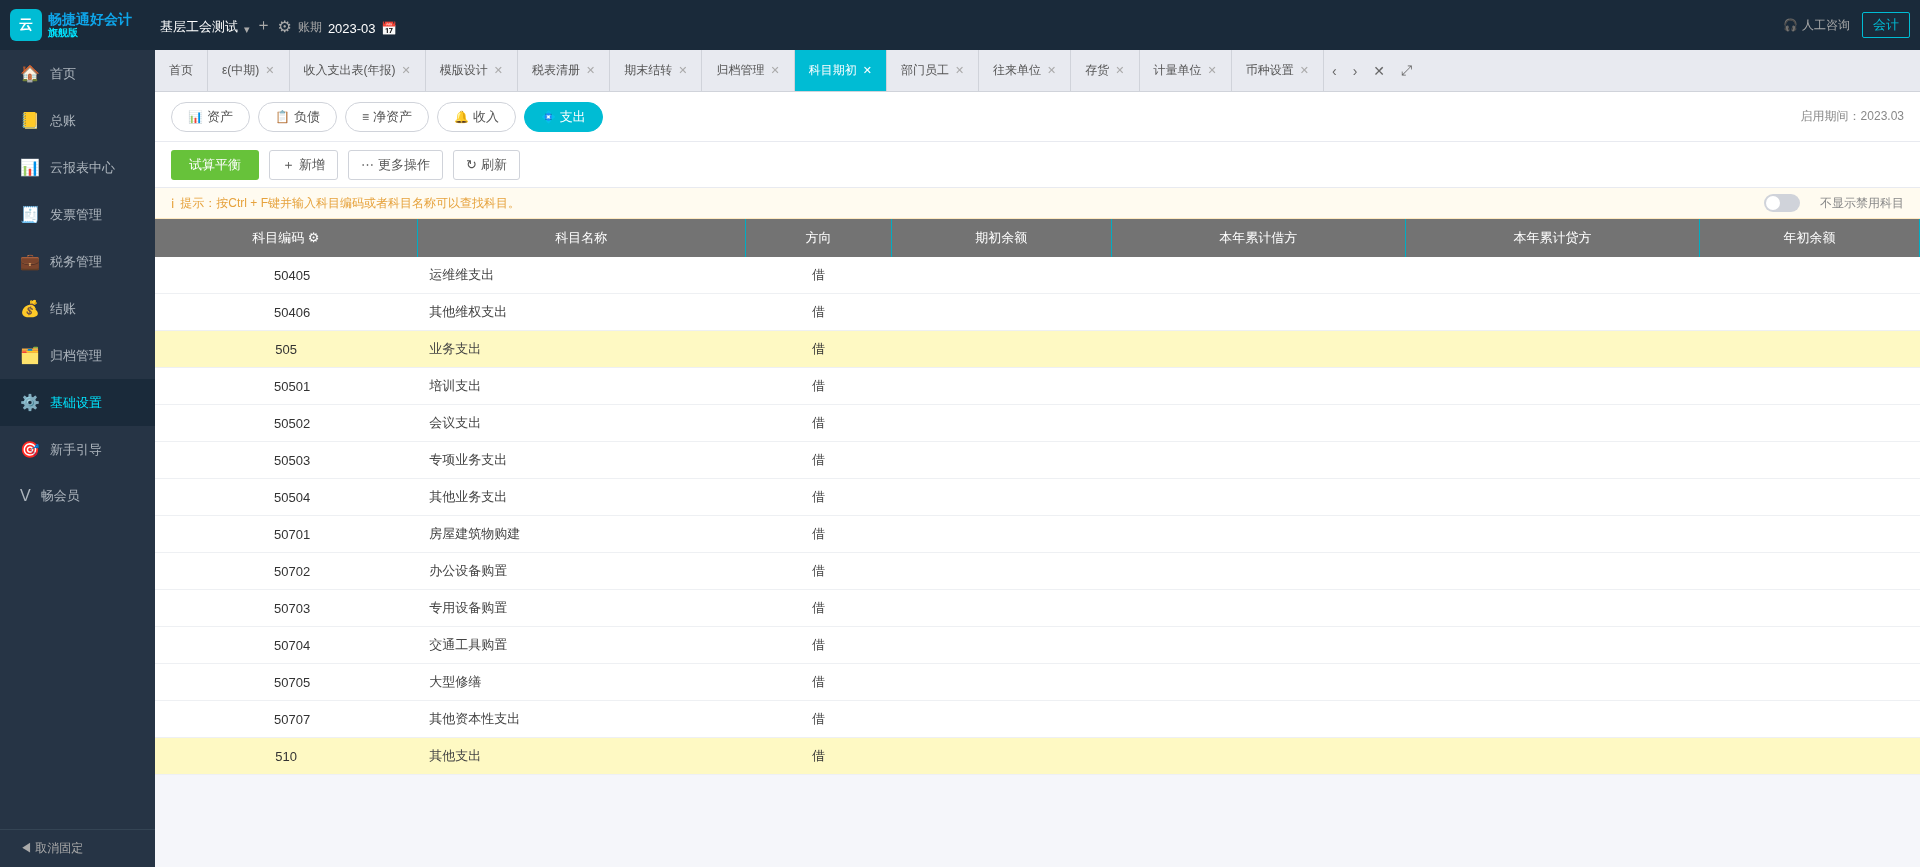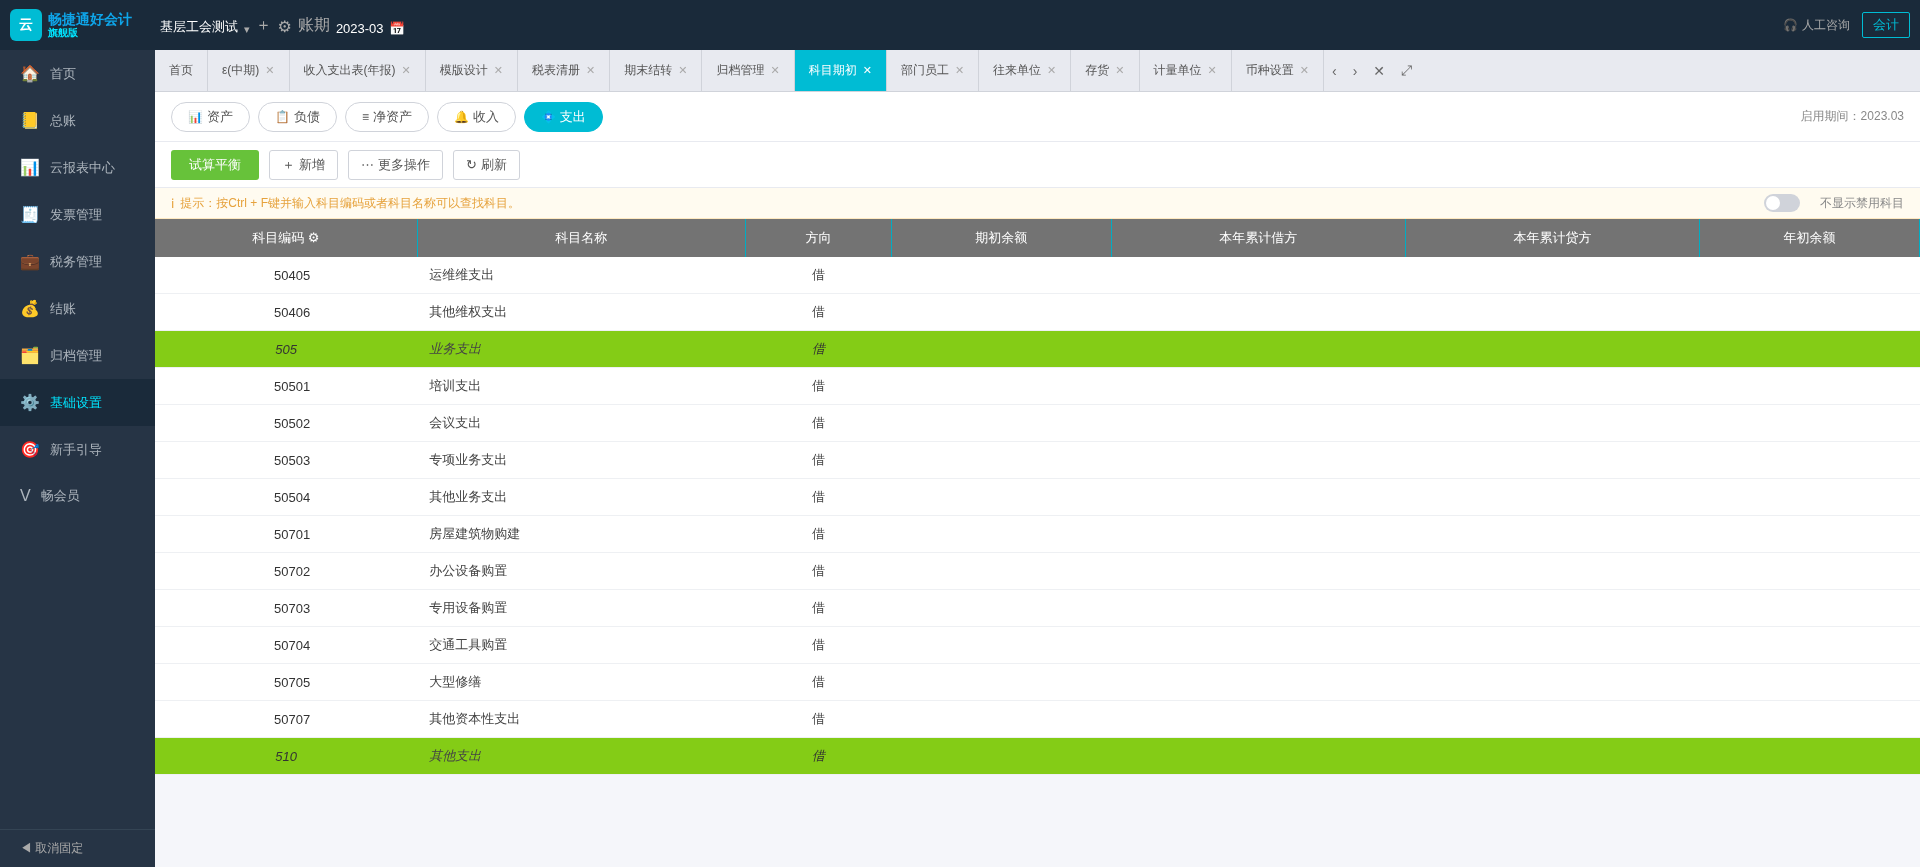"账期" .period-label { font-size: 16px -> 12px }
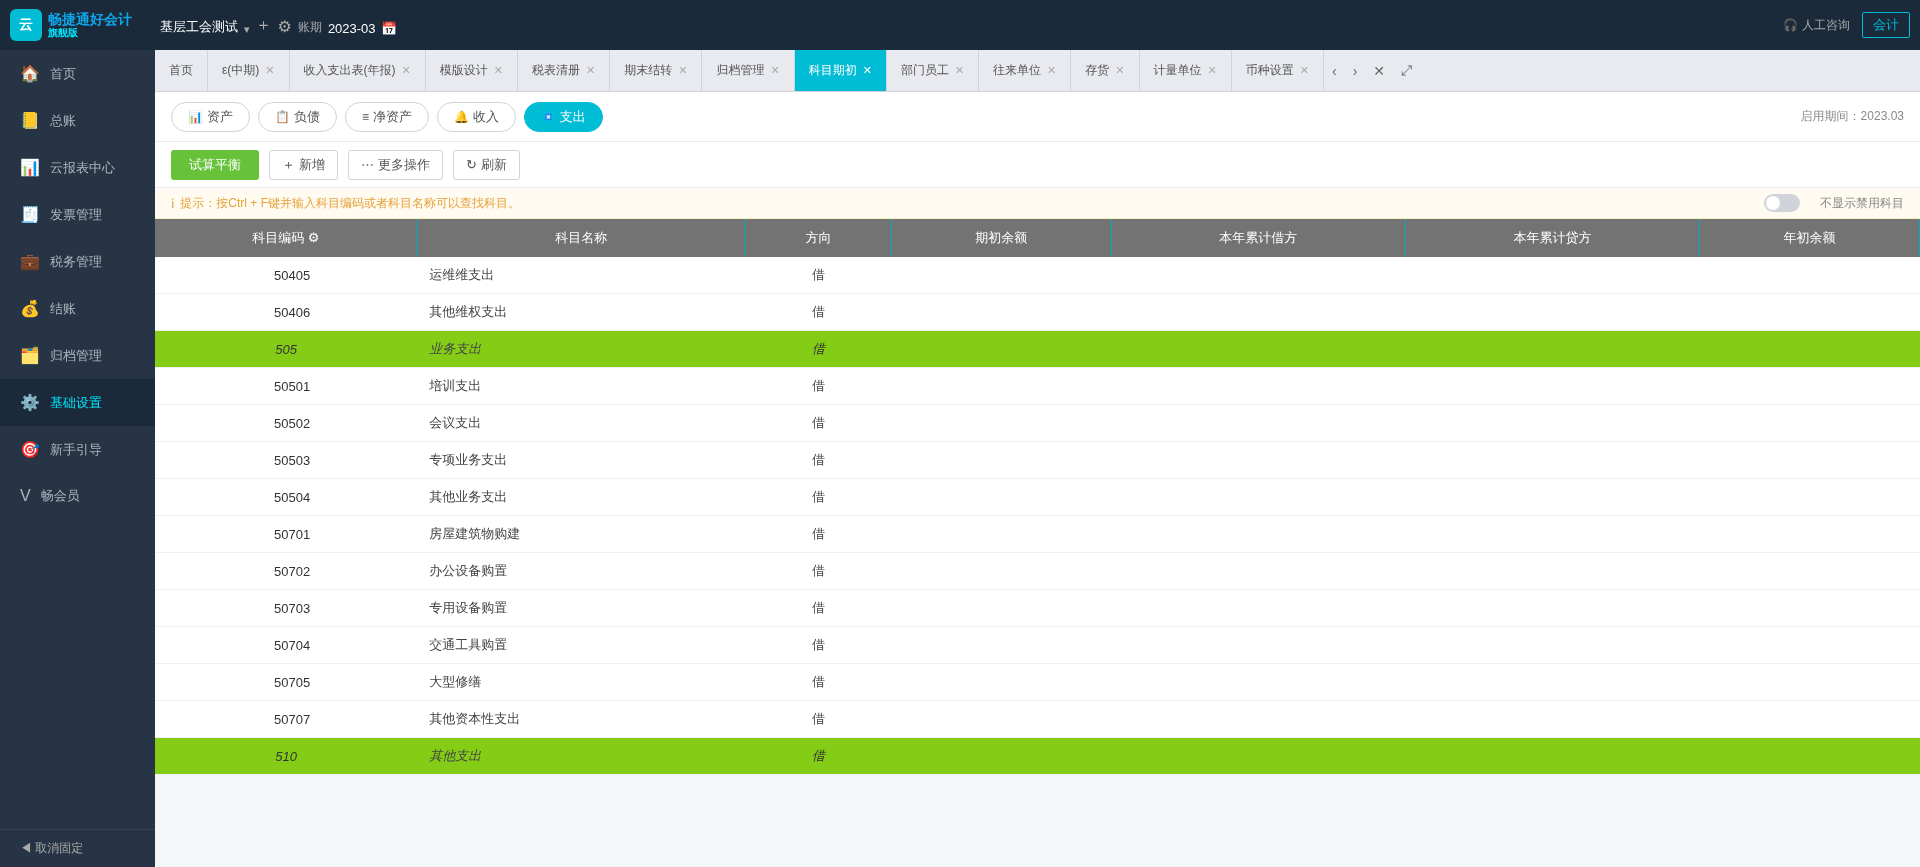"505" .parent-row td { background: #84cc16 -> #fef9c3; font-style: italic -> none }
